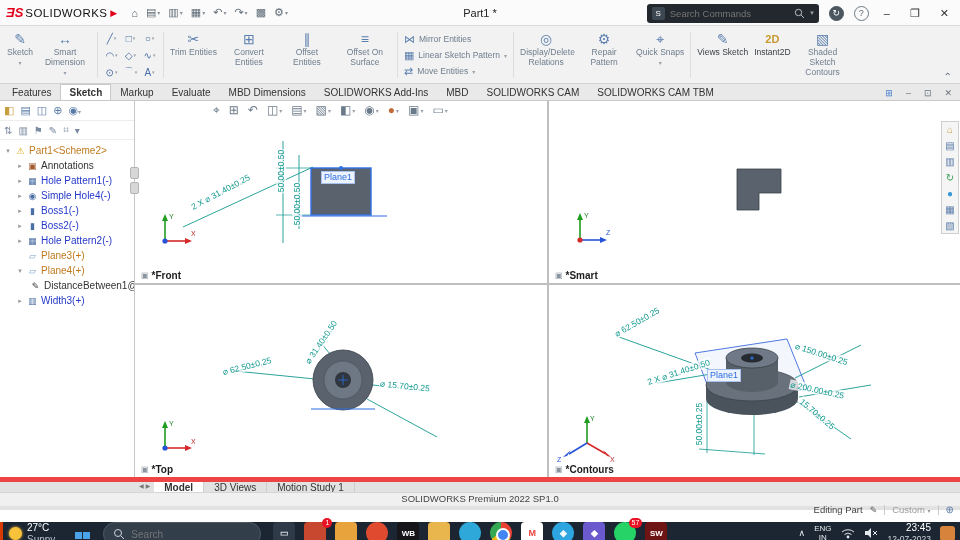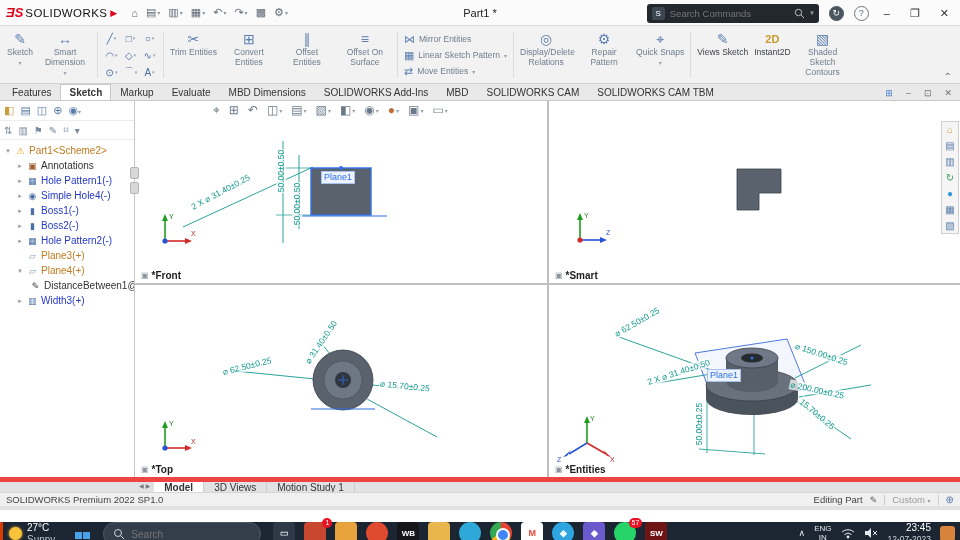"*Entities" span { text: Entities -> Contours }
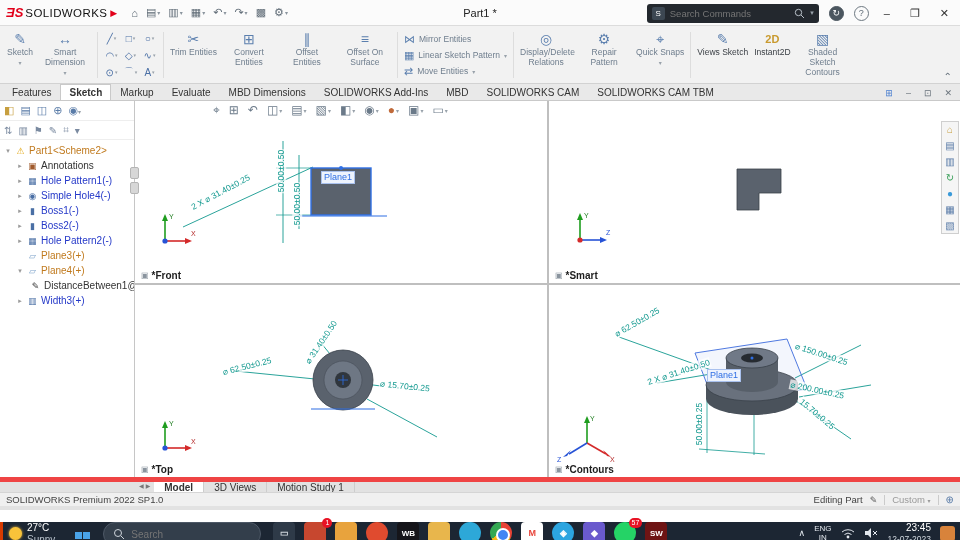"SOLIDWORKS Premium 2022 SP1.0" .statusbar { flex-direction: none -> column }
